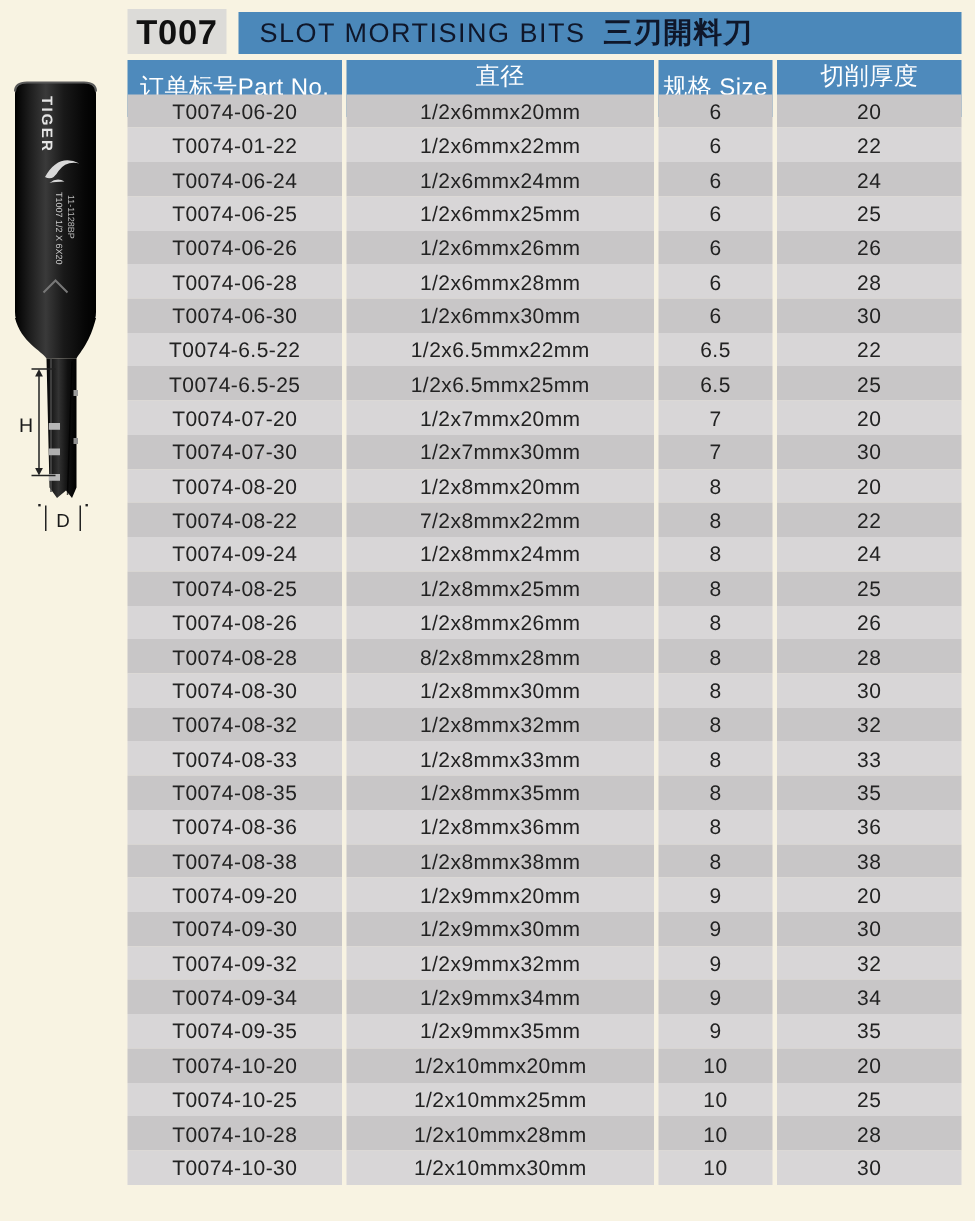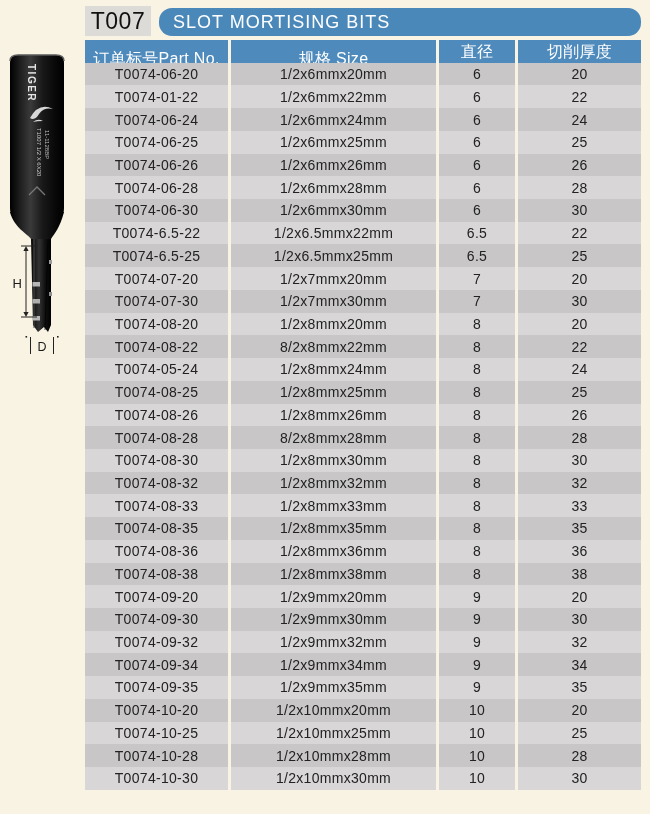"T007" .code-badge { font-weight: normal -> bold }
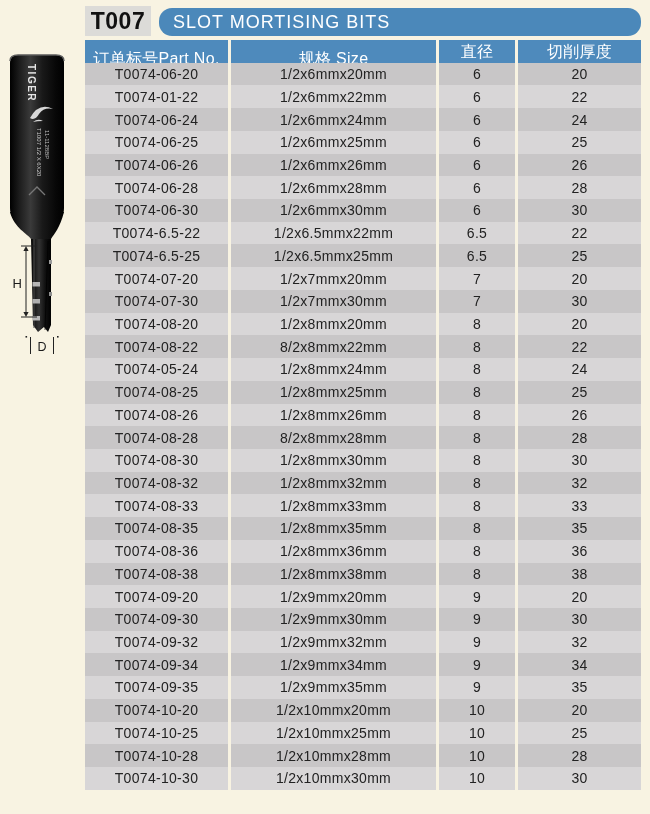"SLOT MORTISING BITS" .title-bar { border-radius: 13px -> none; color: #ffffff -> #0f172a }
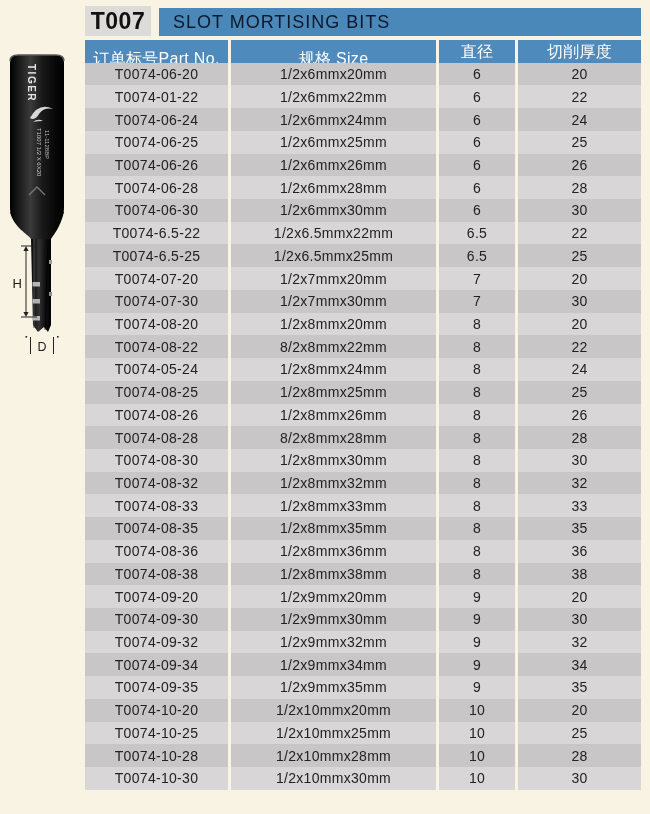"三刃開料刀" span.title-zh { html: none -> <span>三刃開料刀</span> }
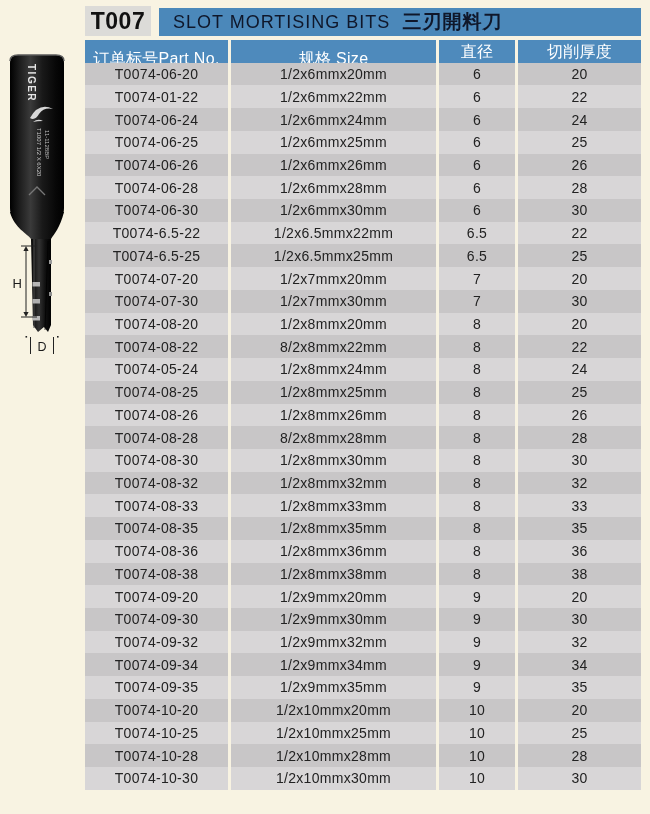"规格 Size" div.th { order: before "直径" -> after "直径" }
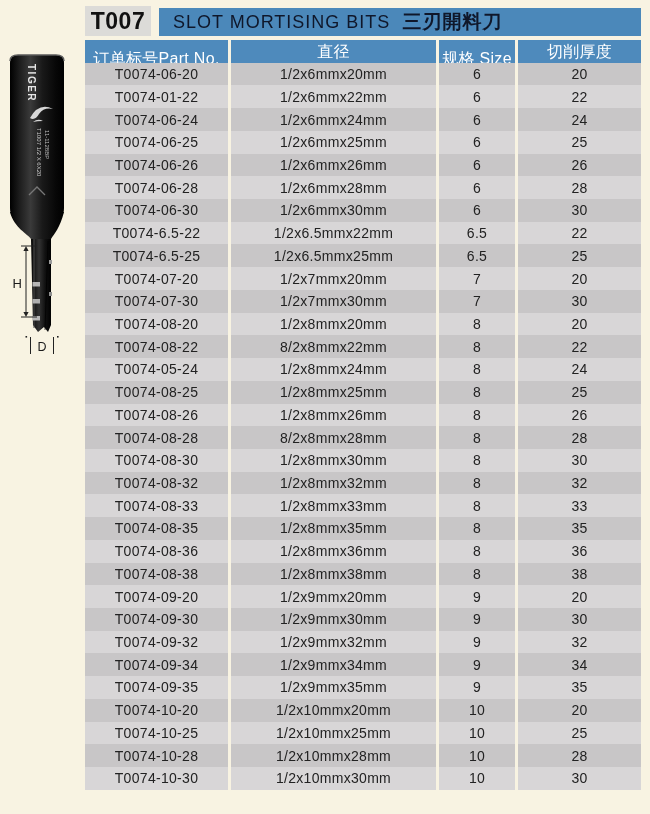"8/2x8mmx22mm" div.td { text: 8/2x8mmx22mm -> 7/2x8mmx22mm }
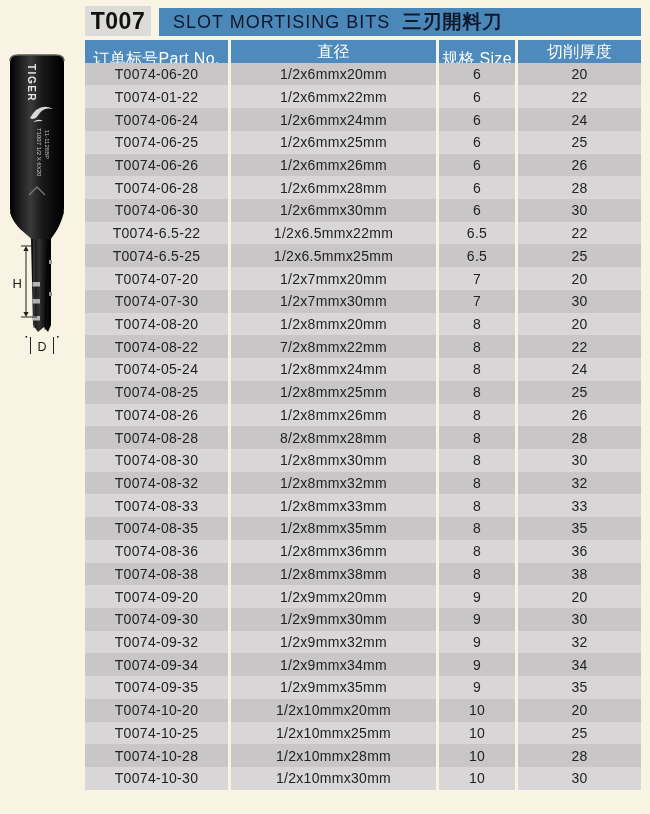"T0074-05-24" div.td { text: T0074-05-24 -> T0074-09-24 }
